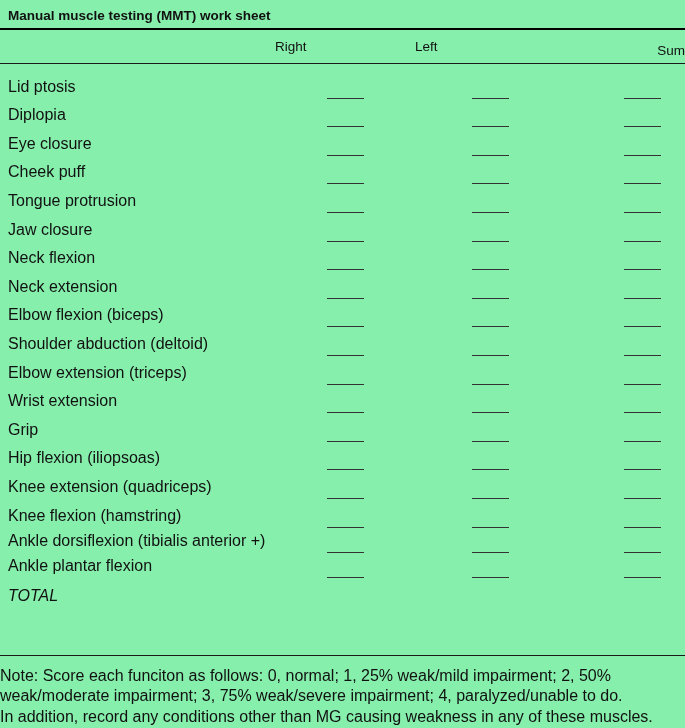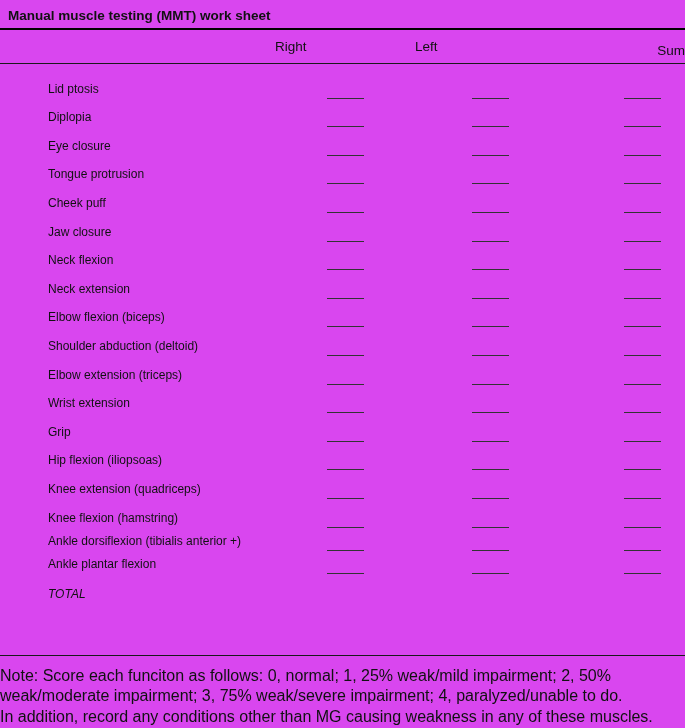"Manual muscle testing (MMT) work" .page { background: #d946ef -> #86efac }
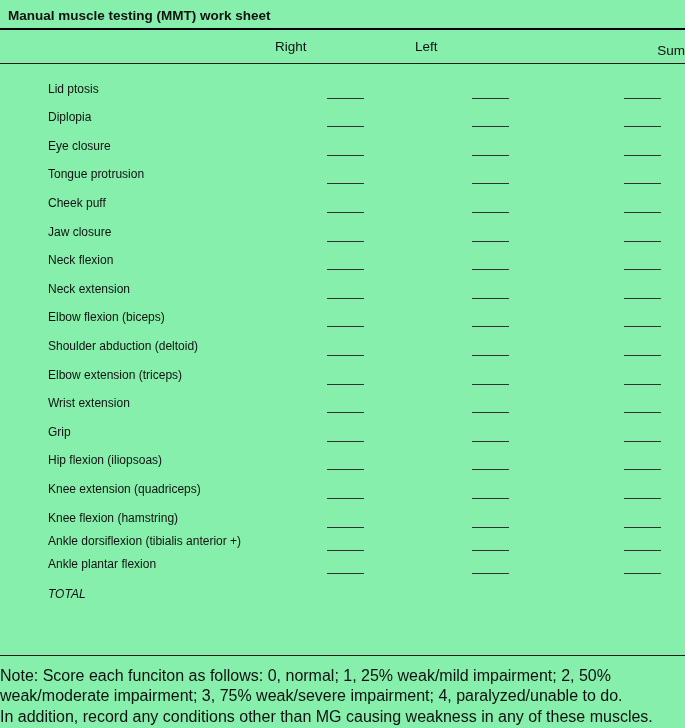"Lid ptosis" .row { font-size: 12px -> 16px; margin-left: 40px -> none }
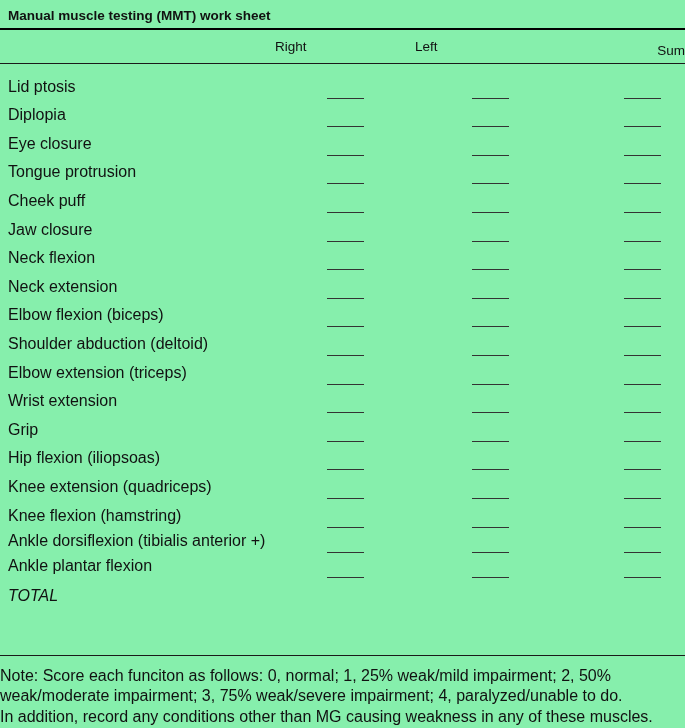"Tongue protrusion" div.grid { order: before "Cheek puff" -> after "Cheek puff" }
